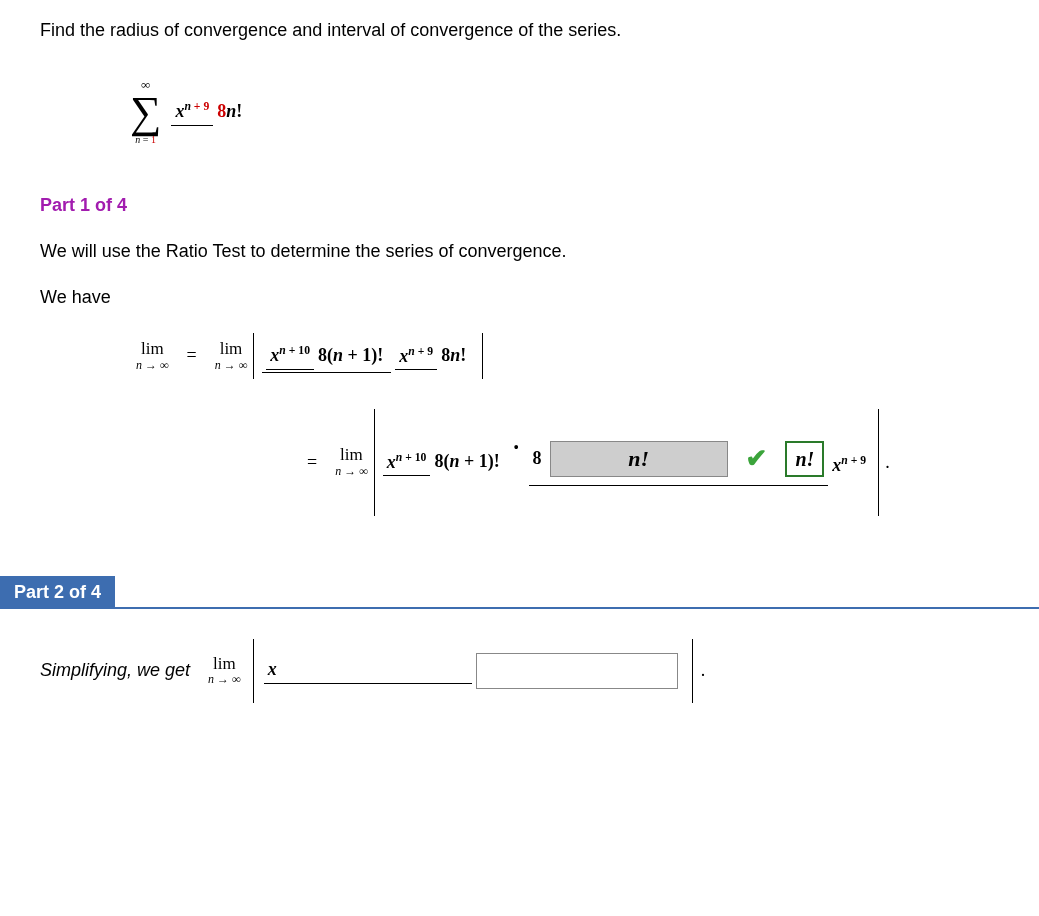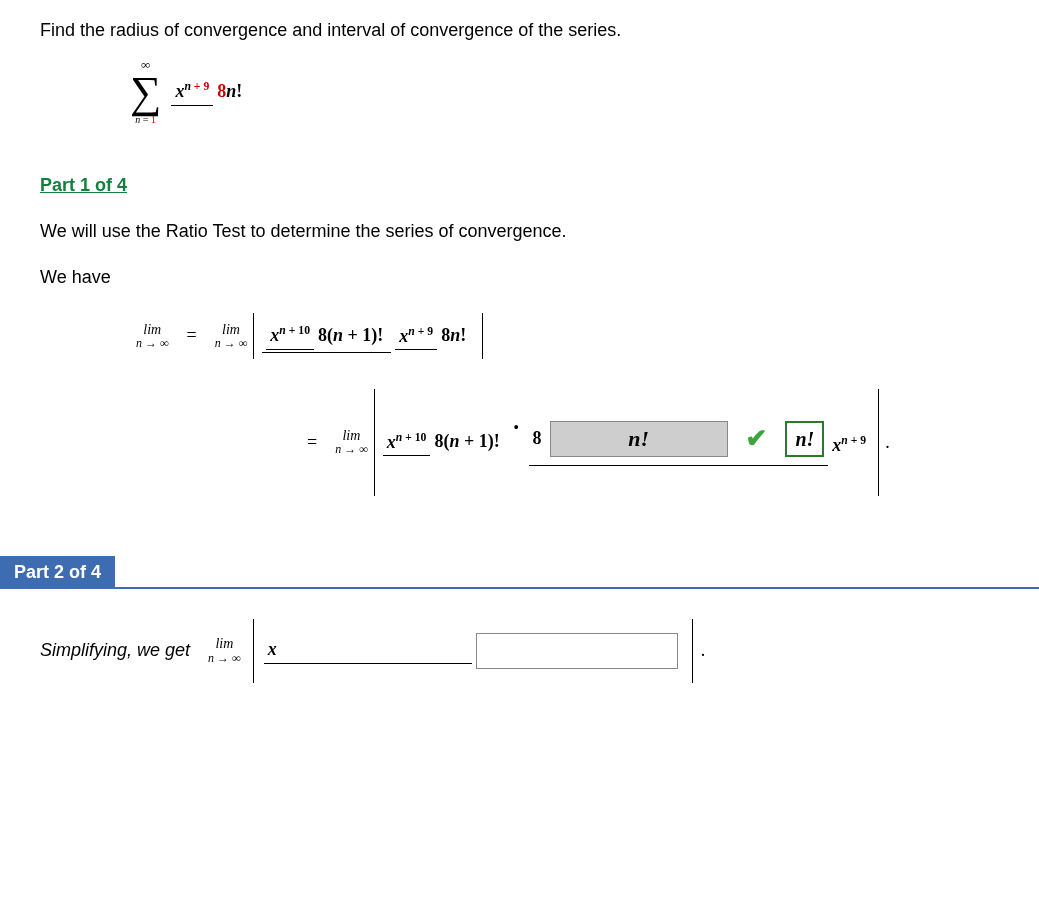"Find the radius of convergence" .problem-statement { margin-bottom: 12px -> 32px }
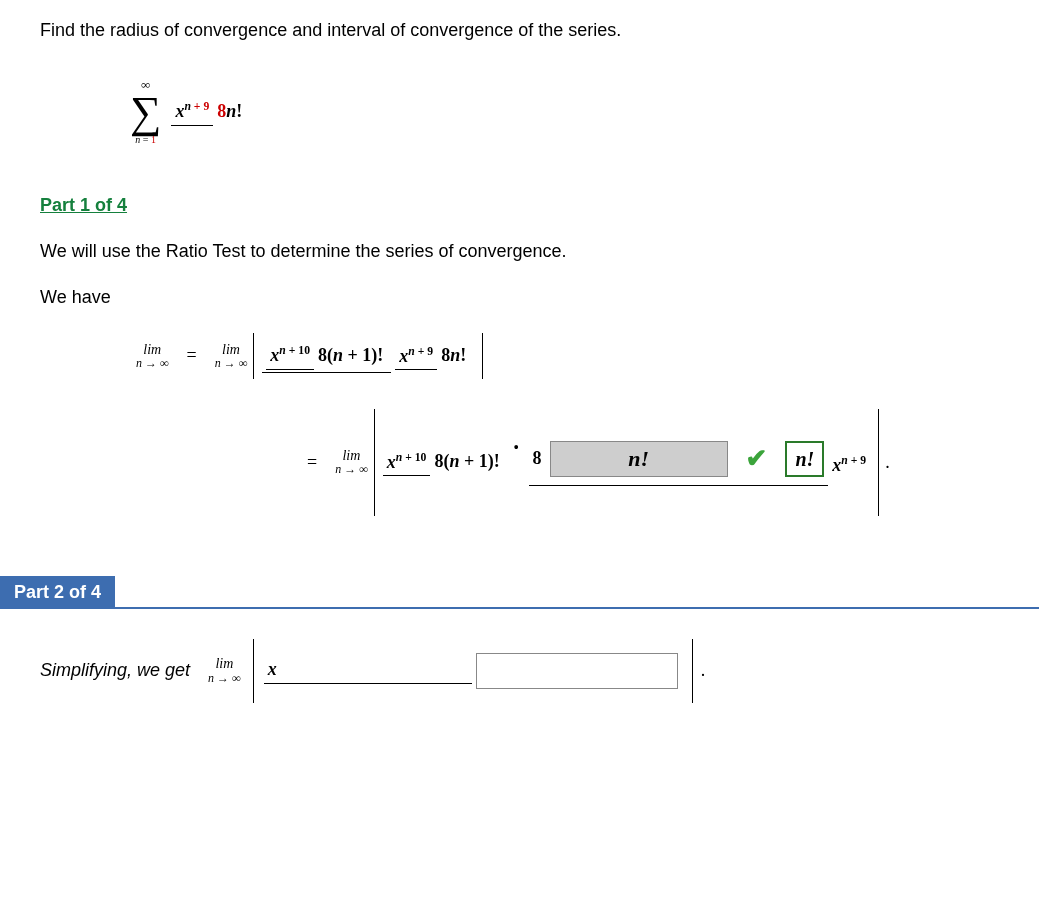"Part 1 of 4" .part-heading { color: #15803d -> #a21caf; text-decoration: underline -> none }
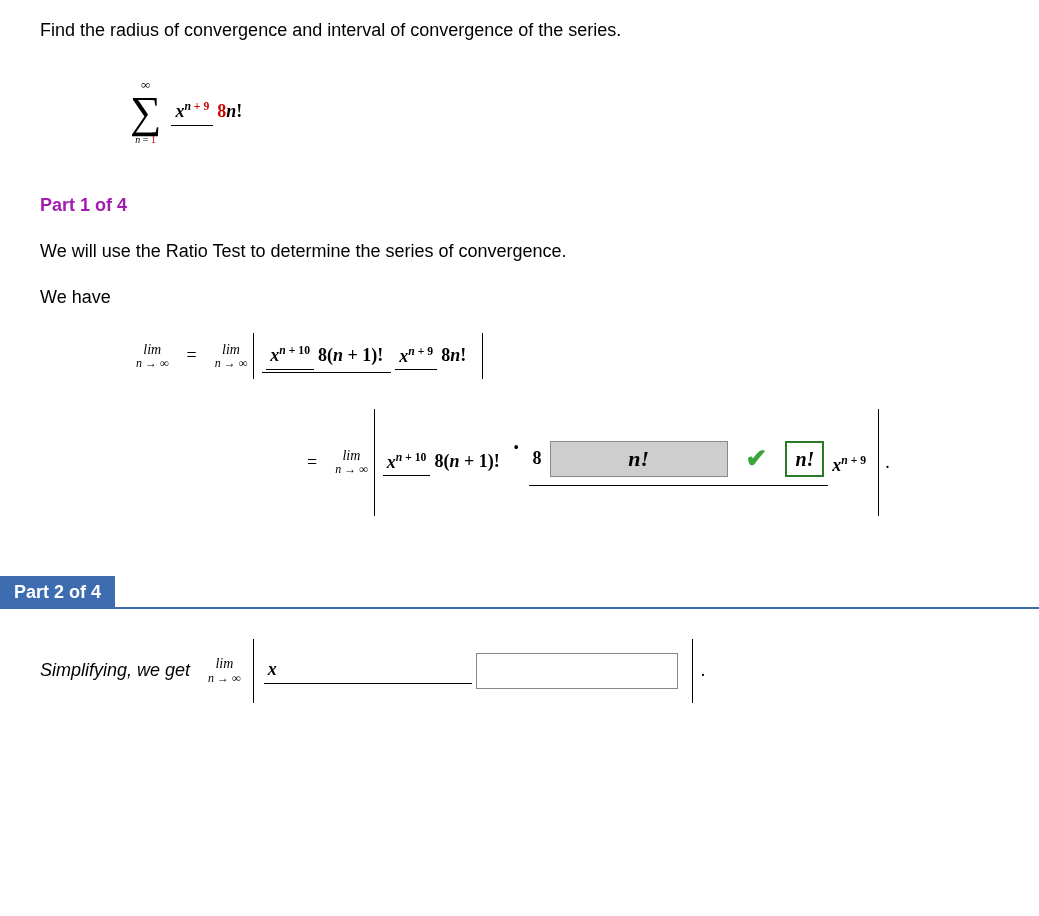"lim" .lim .lim-top { font-size: 14px -> 17px; font-style: italic -> none }
